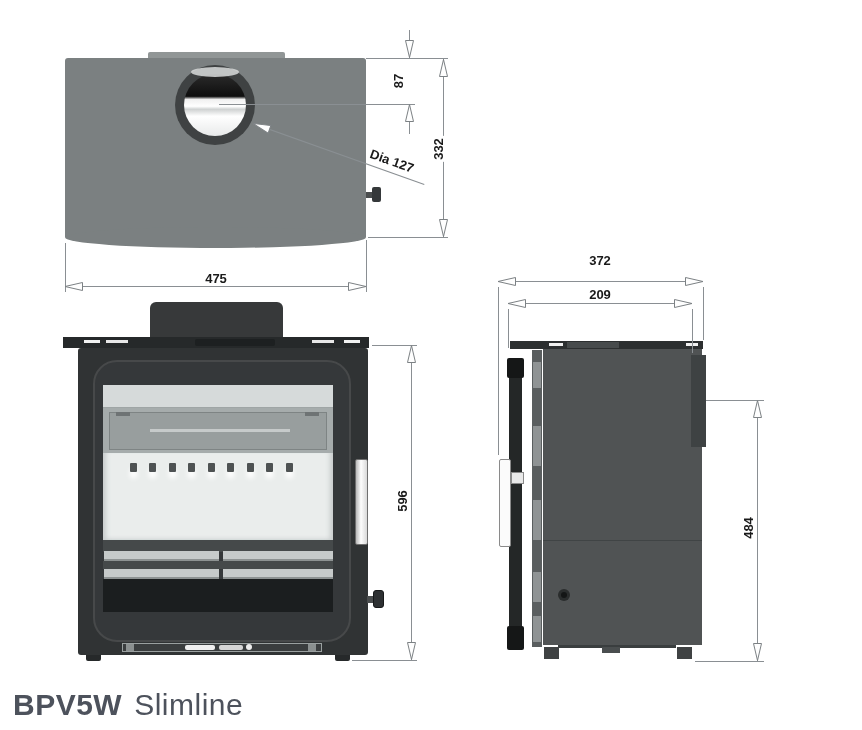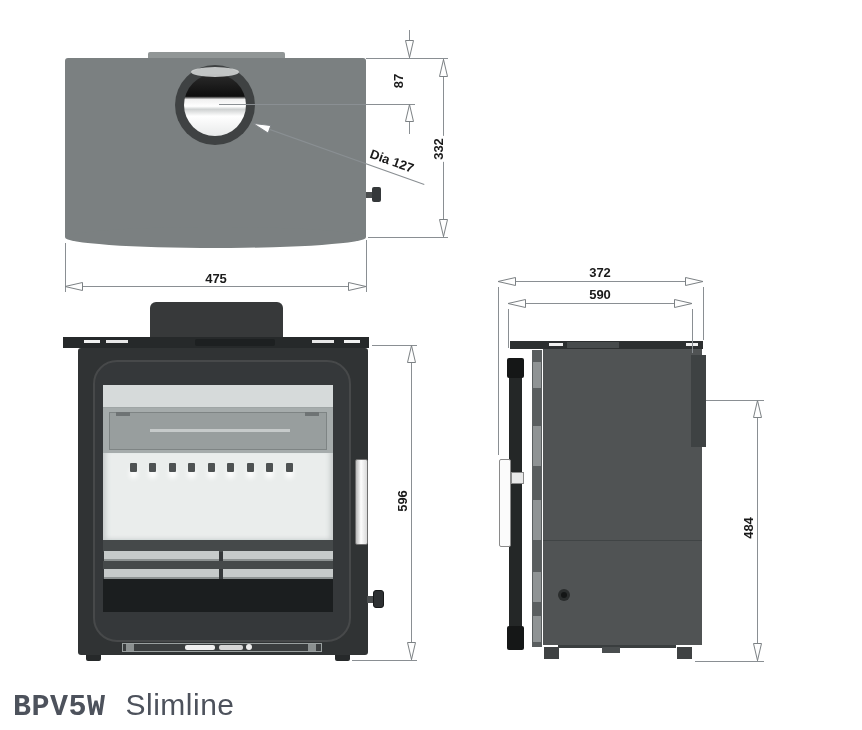"372" span.dimlabel { top: 272px -> 260px }
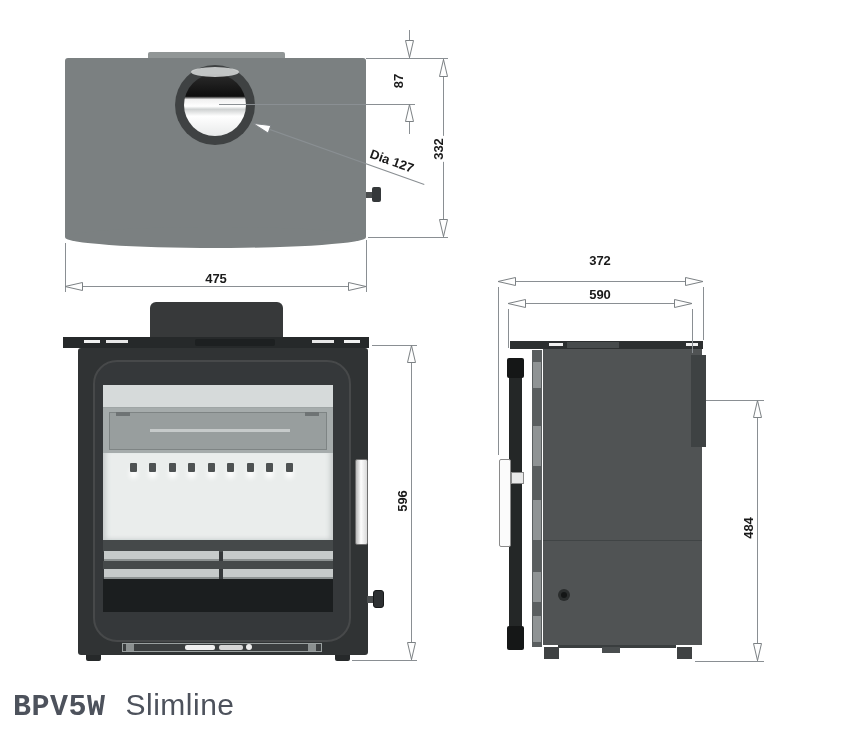"590" span.dimlabel { text: 590 -> 209 }
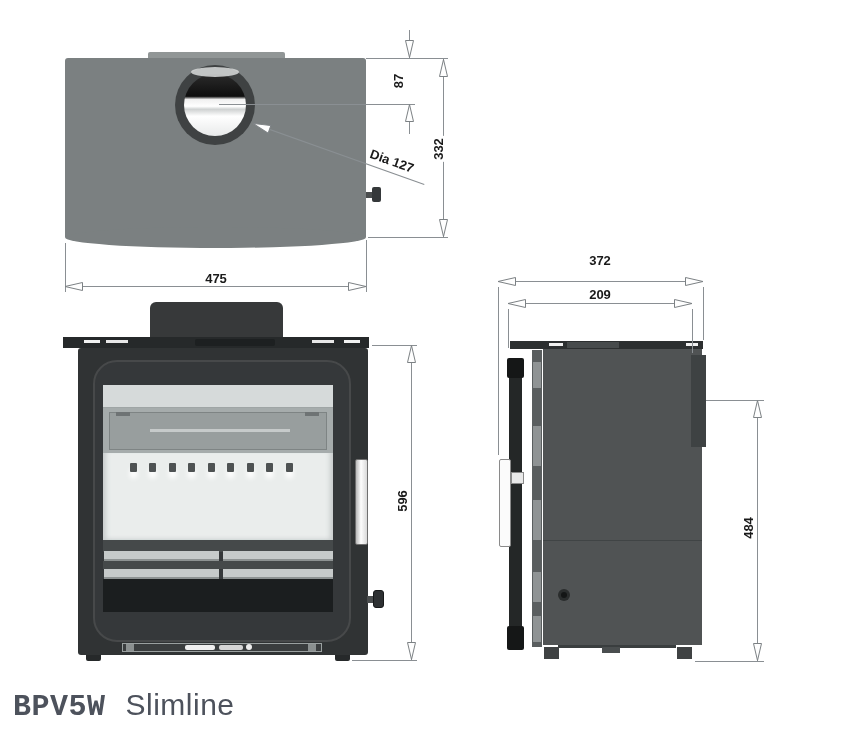"BPV5W" .title b { font-family: Liberation Mono, monospace -> none; margin-right: 20px -> 12px }
